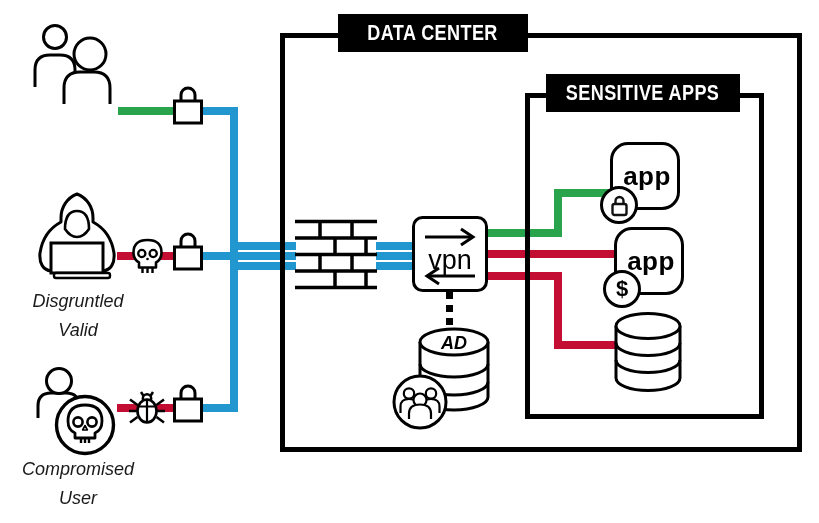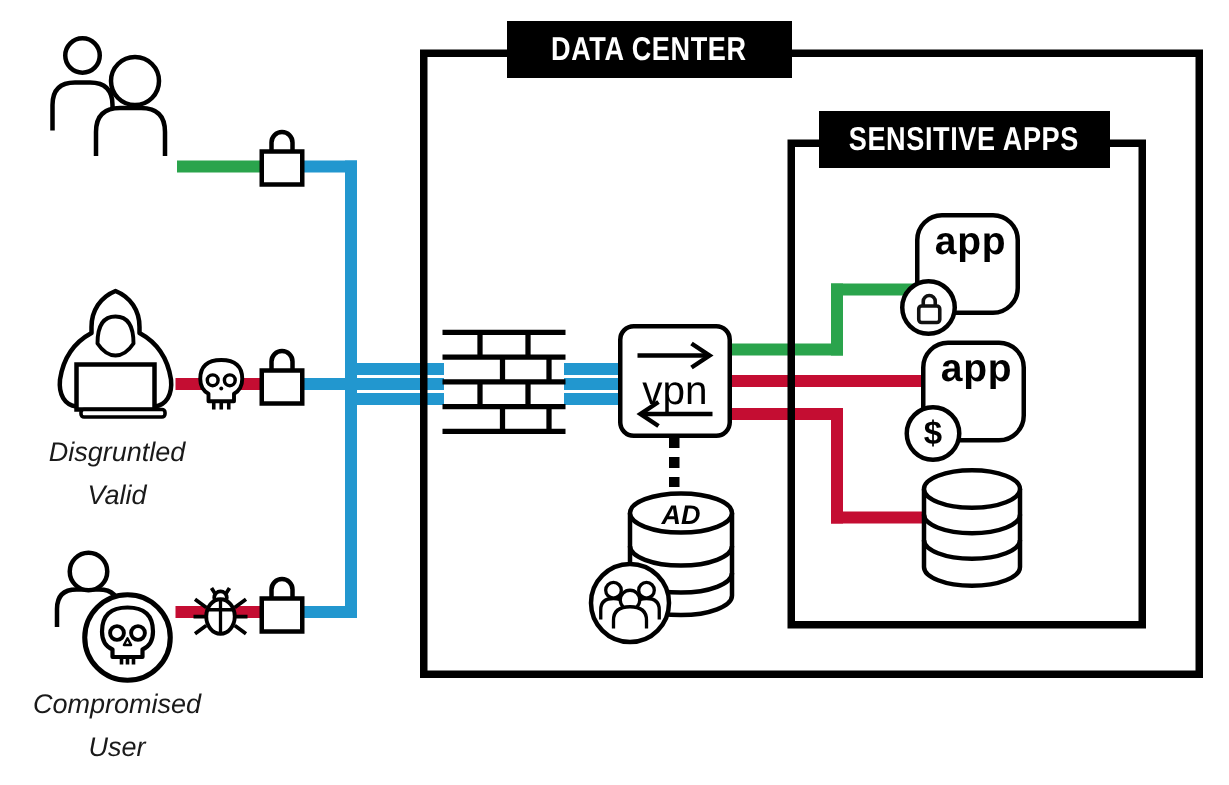"app" .app-tile { align-items: none -> center }
